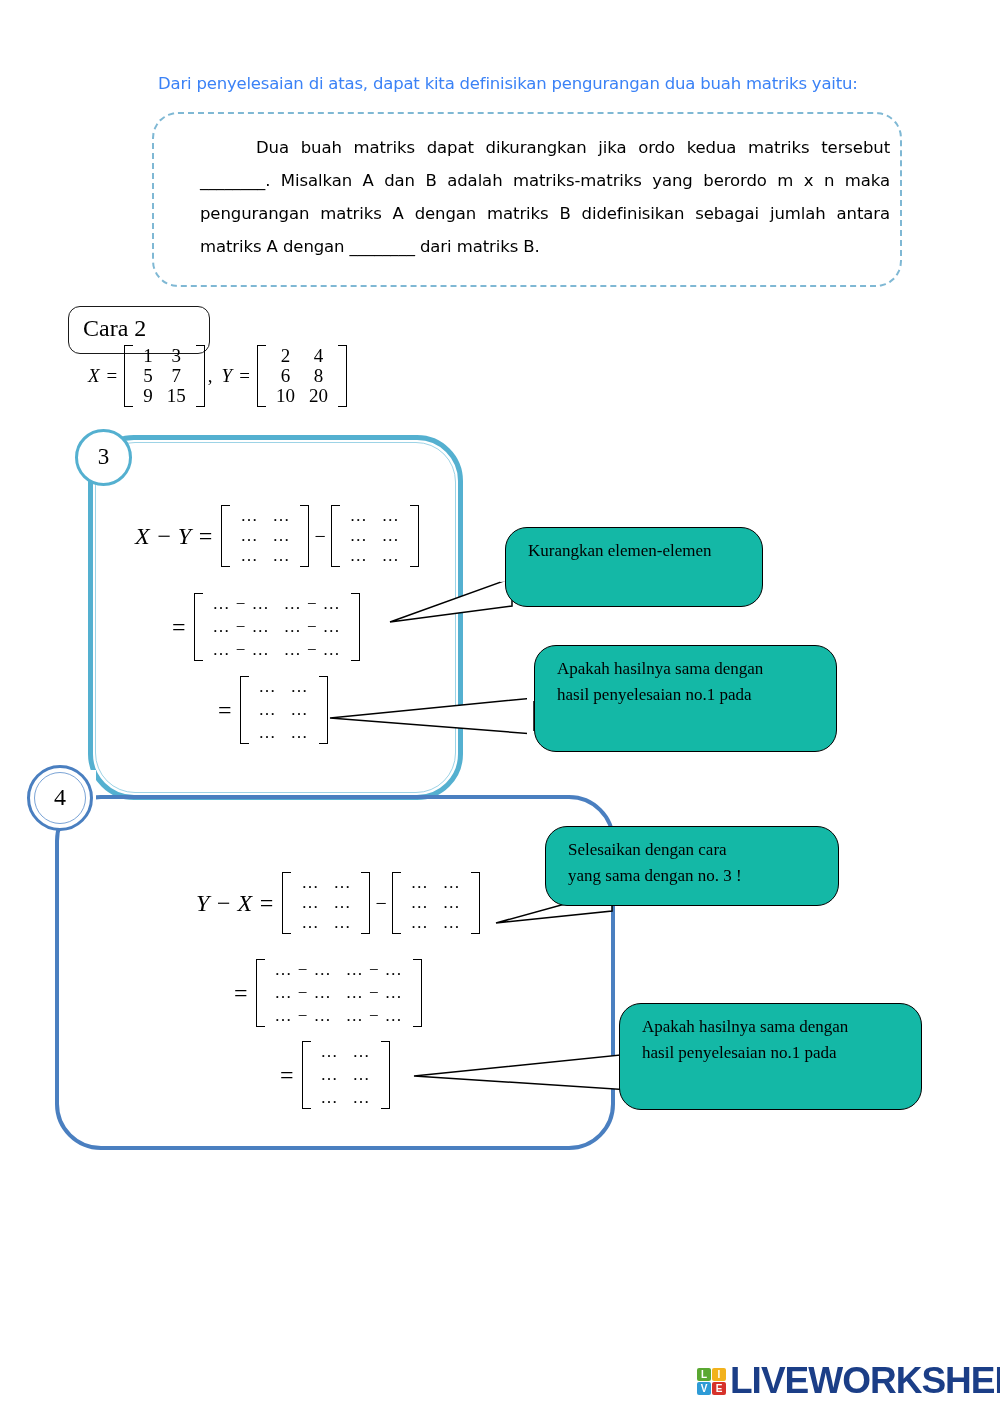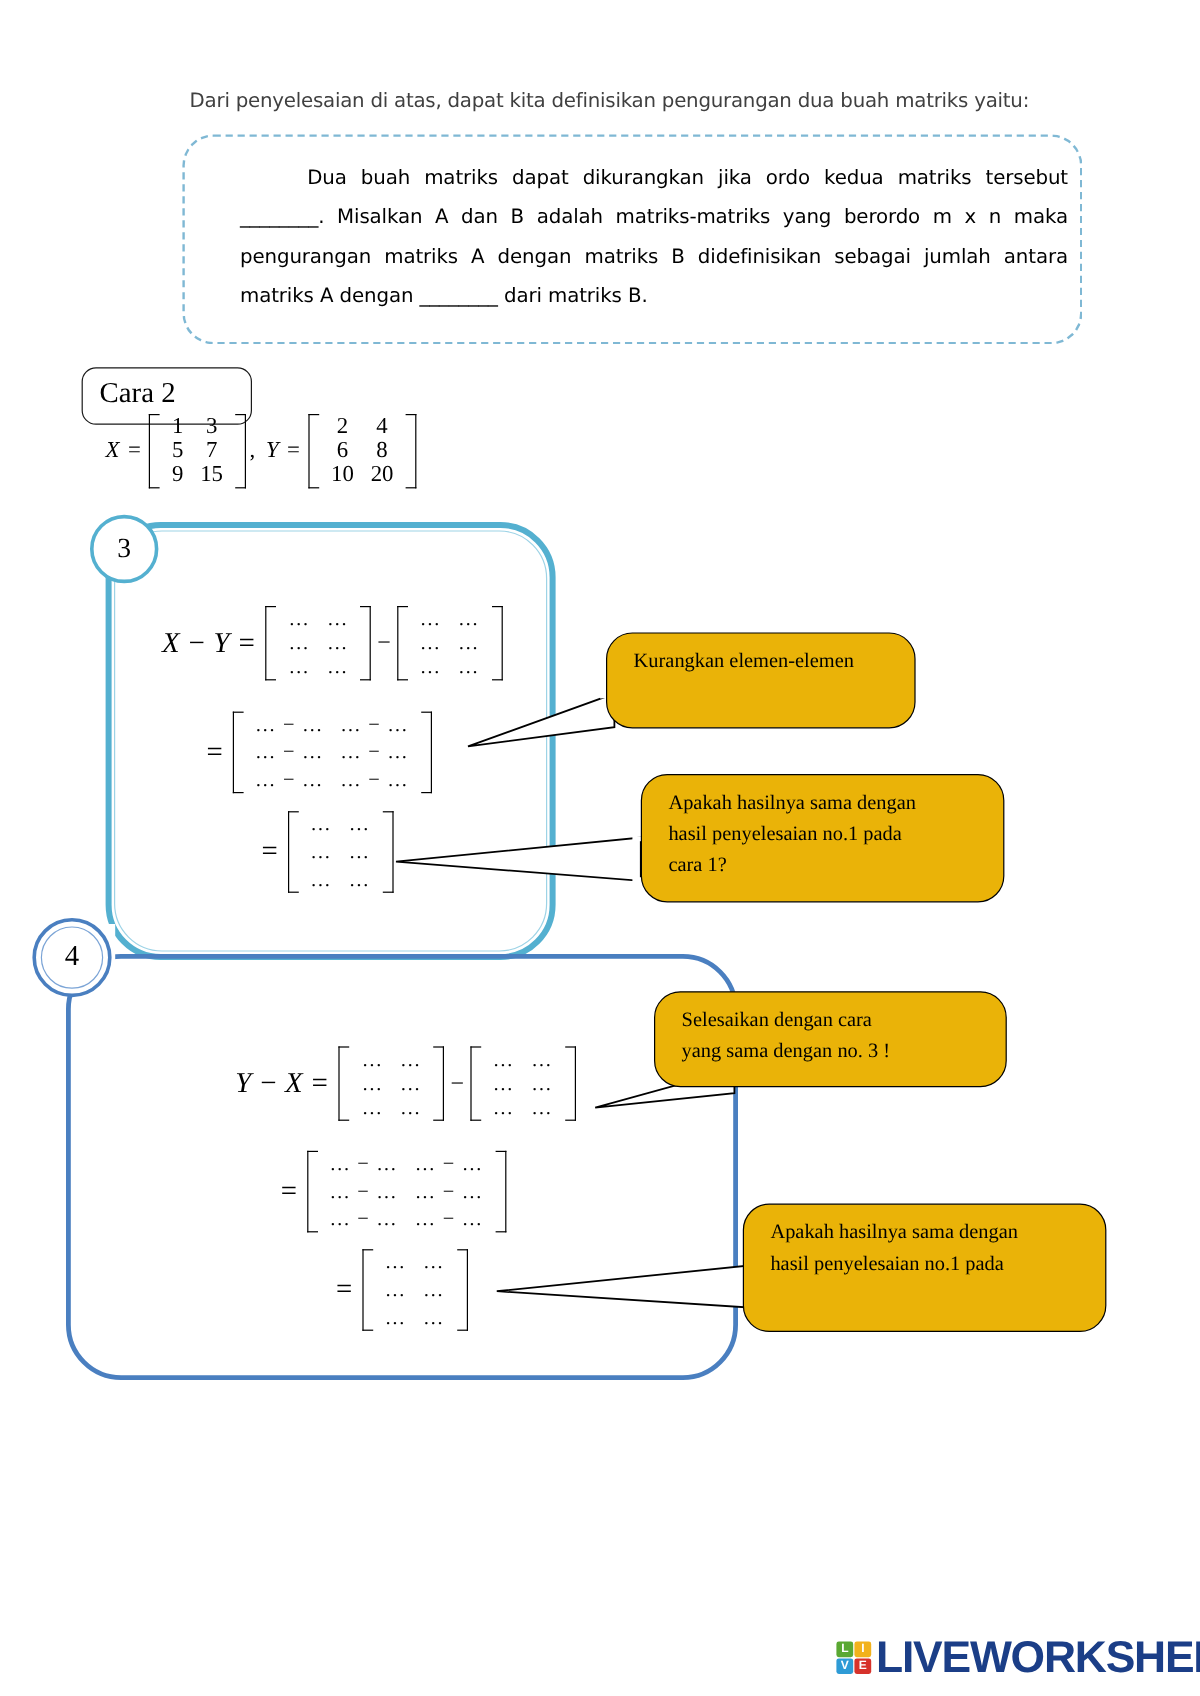"Dari penyelesaian di atas, dapat" #intro-line { color: #404040 -> #3b82f6 }
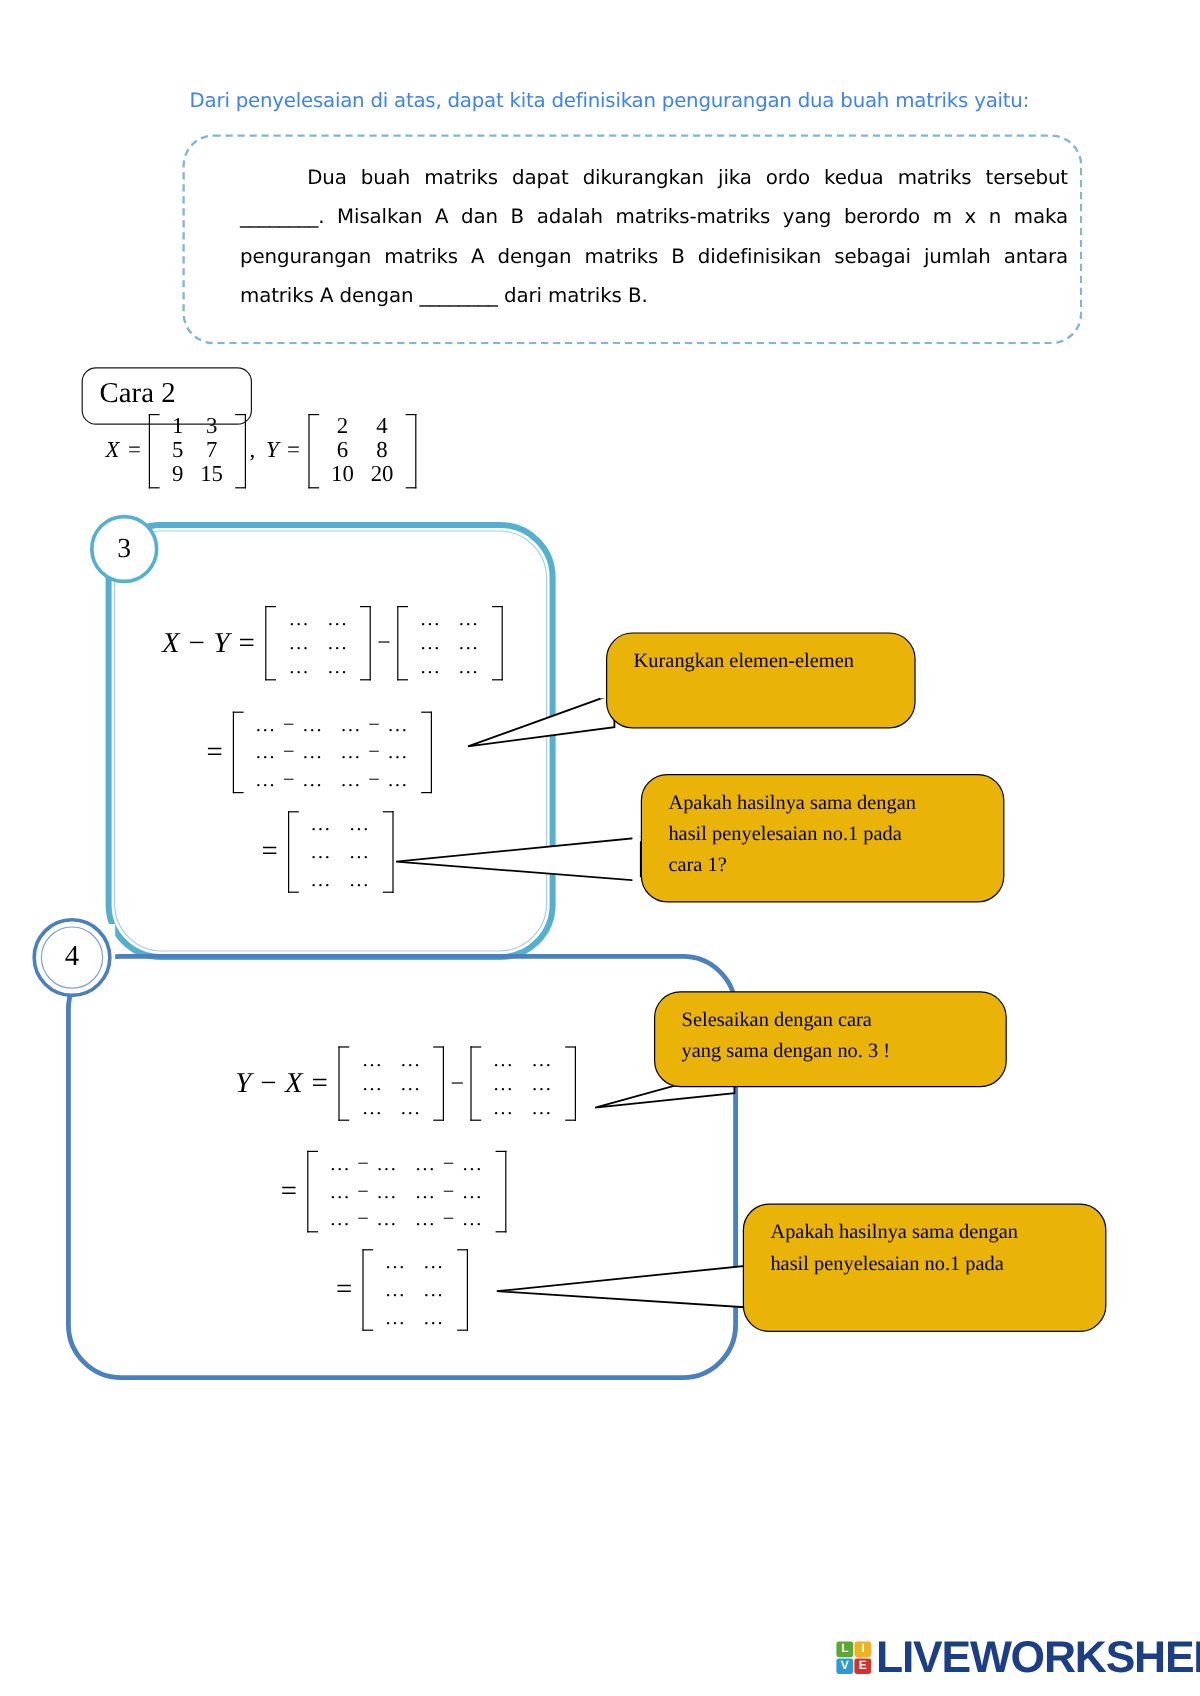"Kurangkan elemen-elemen" .callout { background: #eab308 -> #14b8a6 }
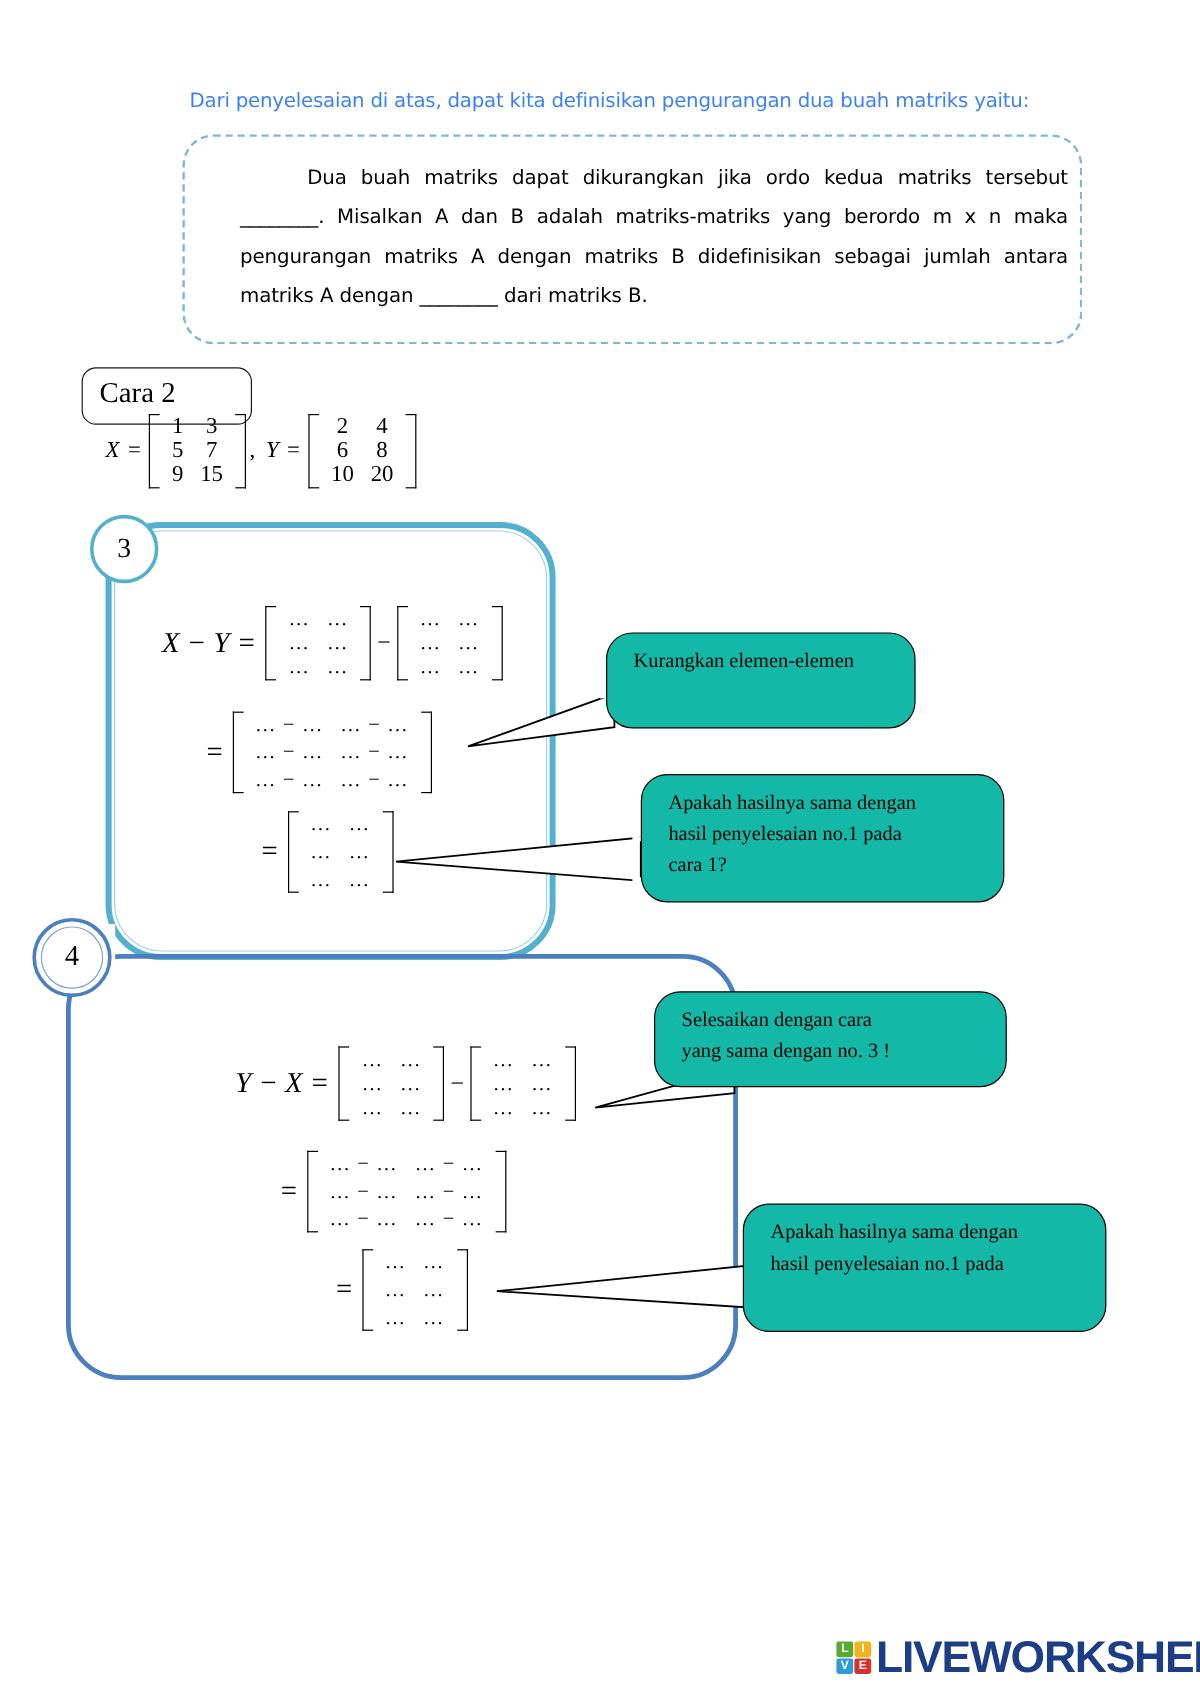"cara 1?" div { html: <div>cara 1?</div> -> none }
